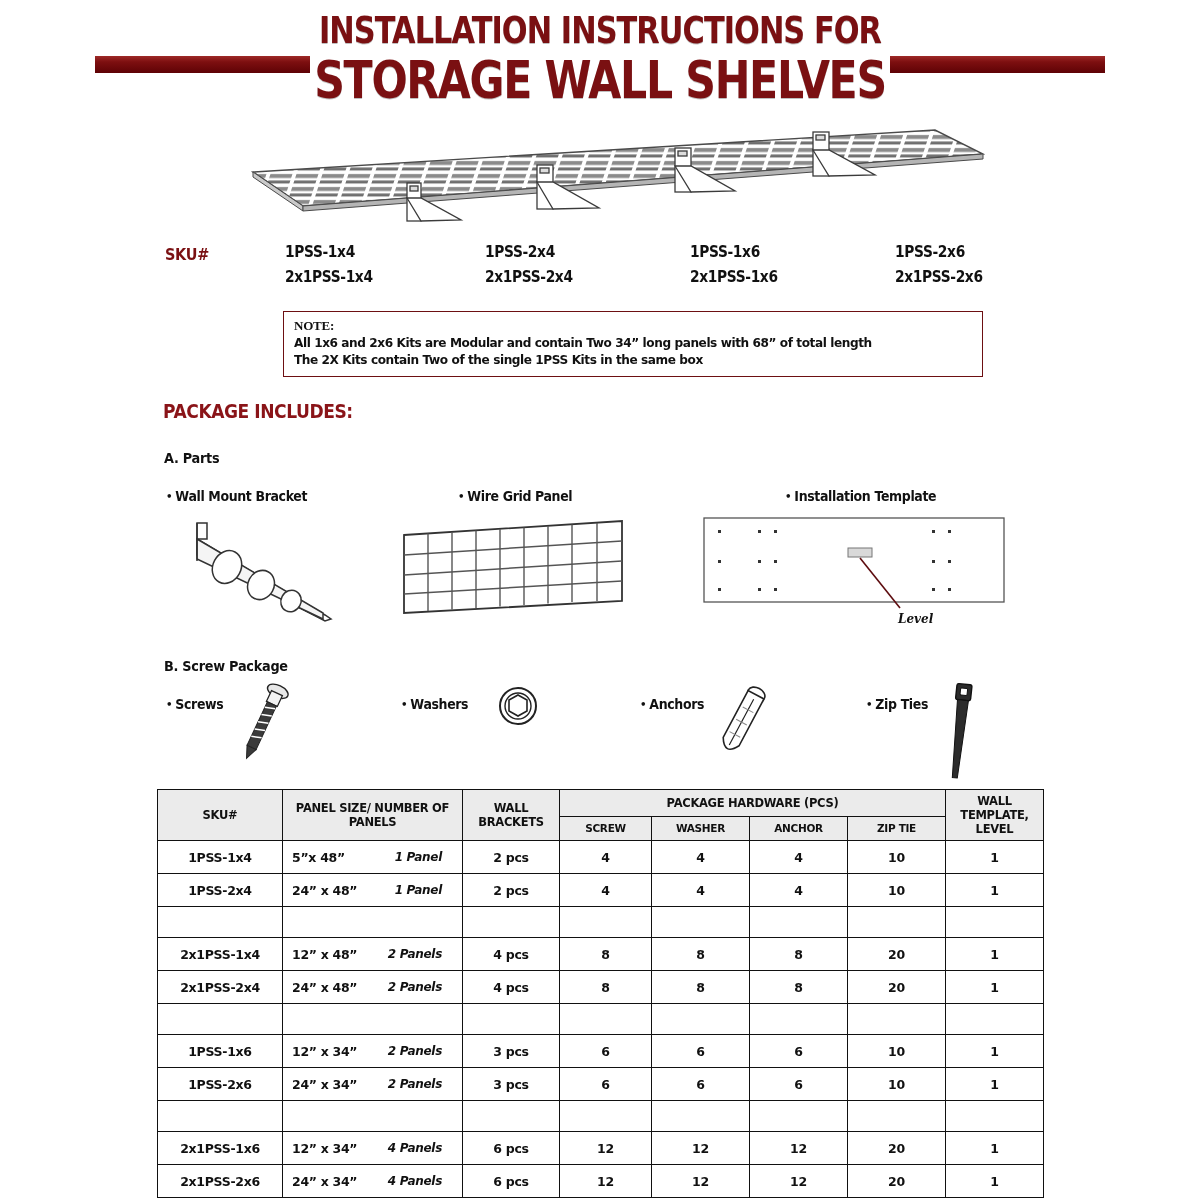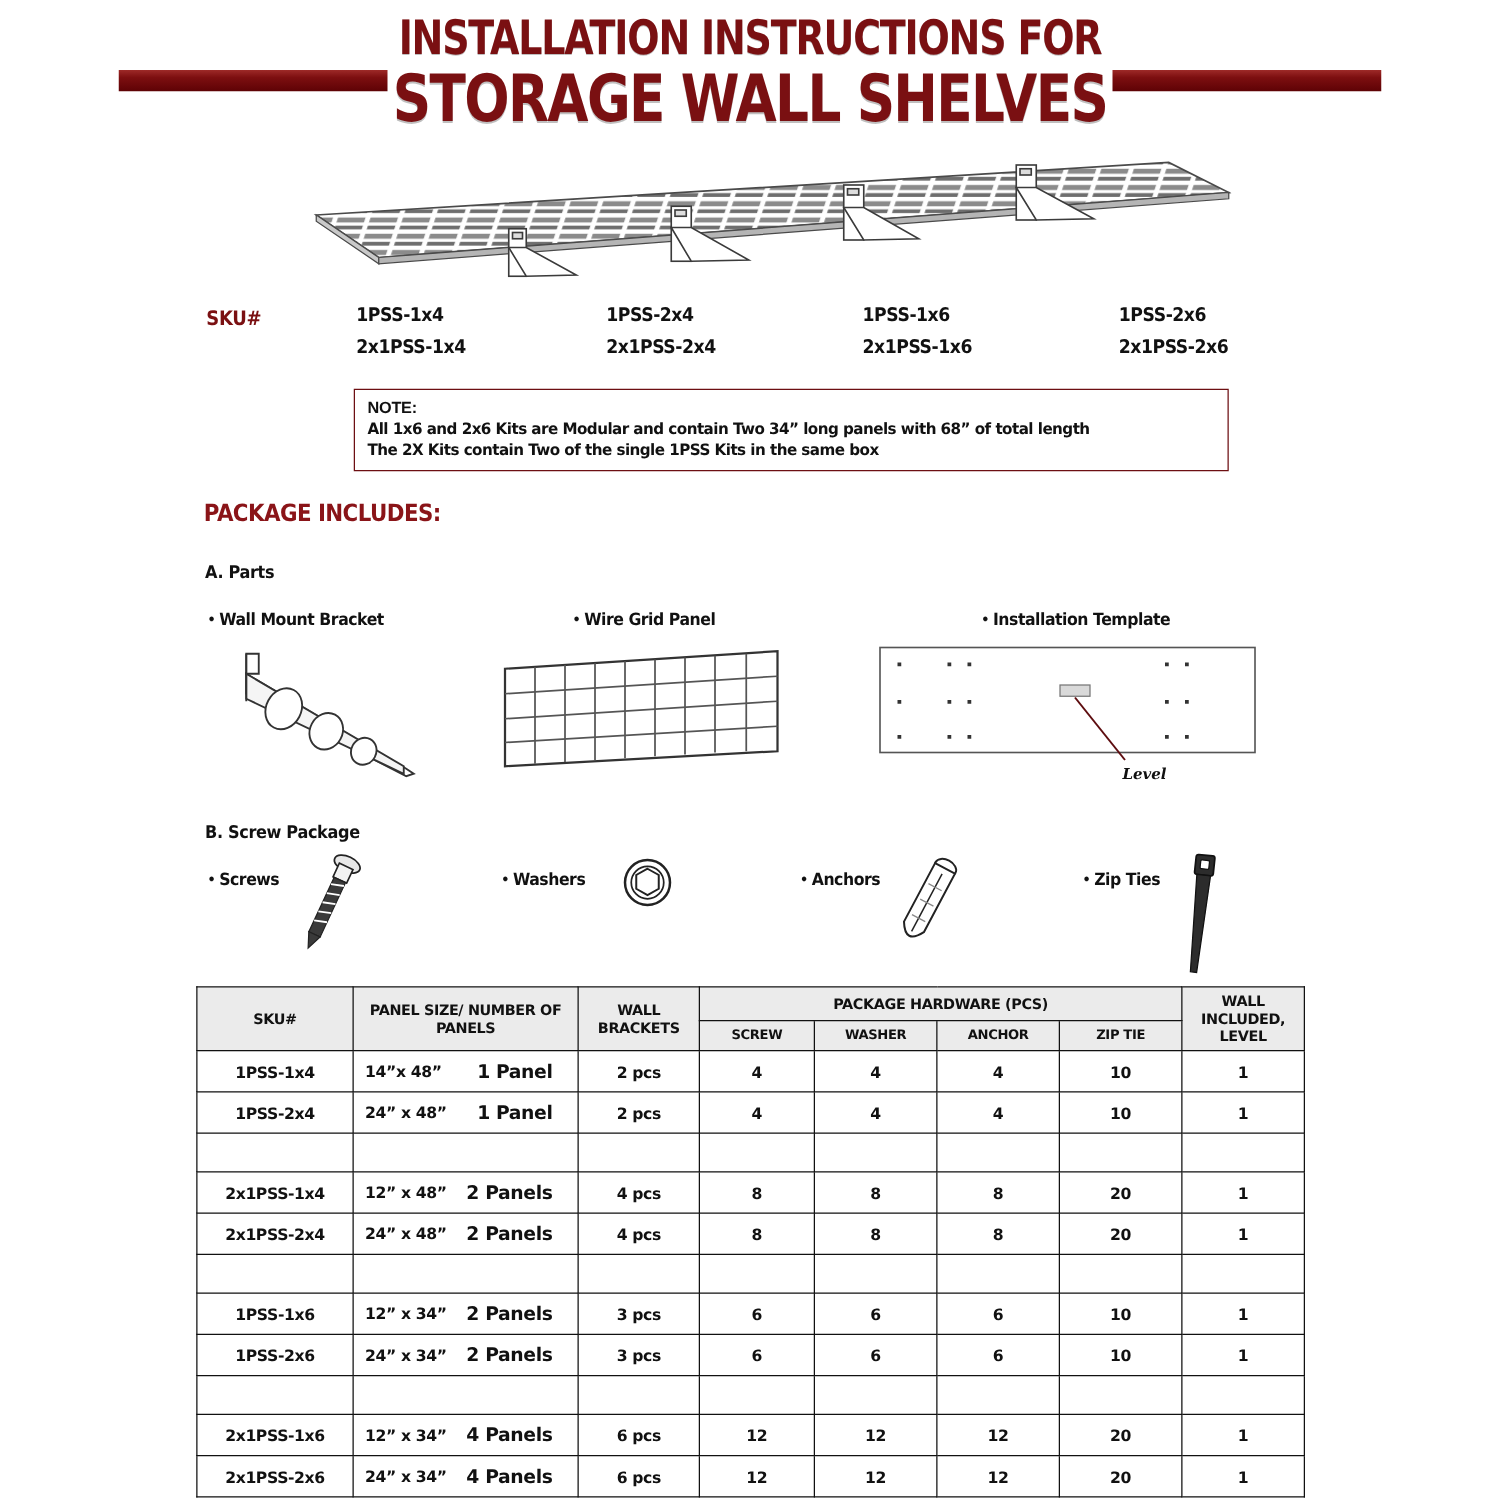"NOTE:" .note-title { font-family: Liberation Sans, sans-serif -> Liberation Serif, serif }
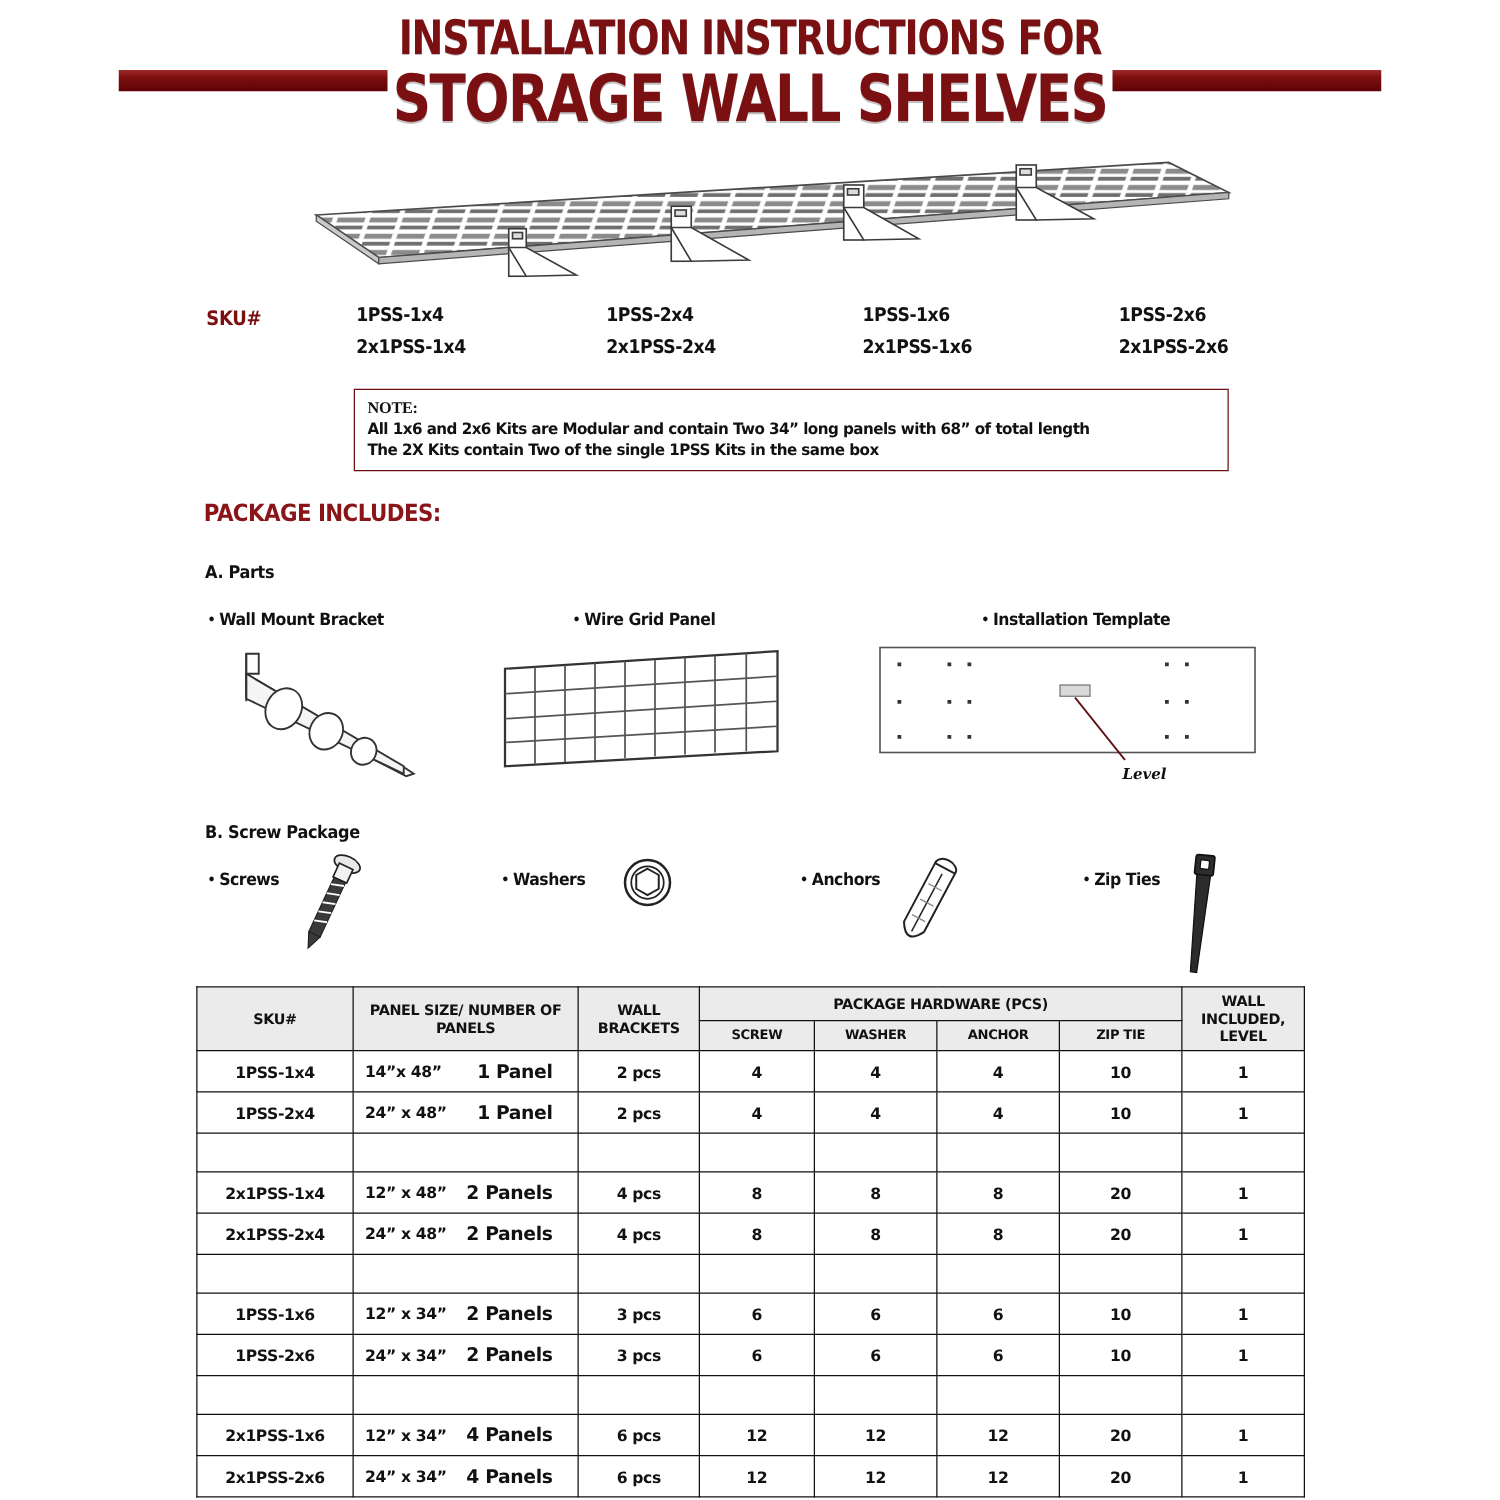"WALL INCLUDED, LEVEL" th { text: INCLUDED -> TEMPLATE }
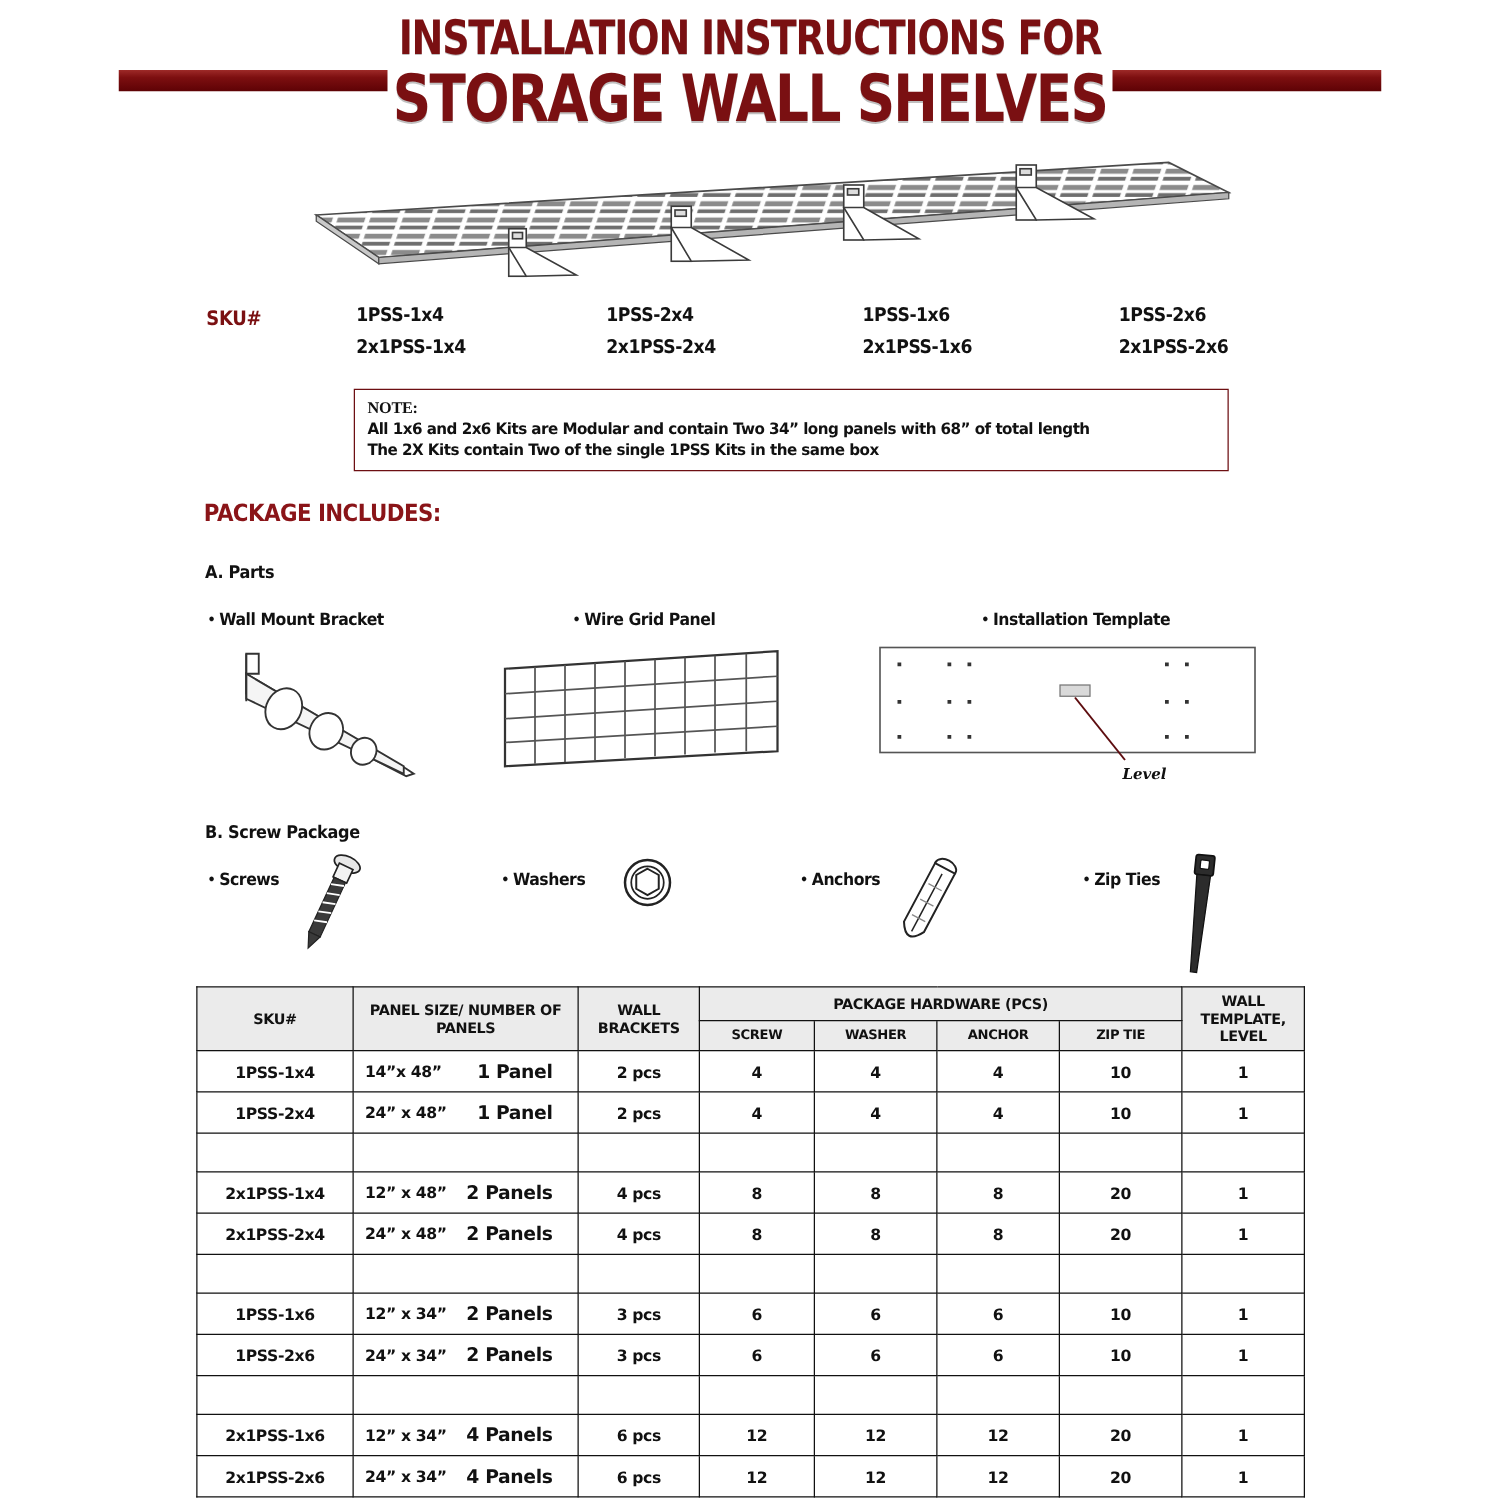"14”x 48”" span.sz { text: 14 -> 5 }
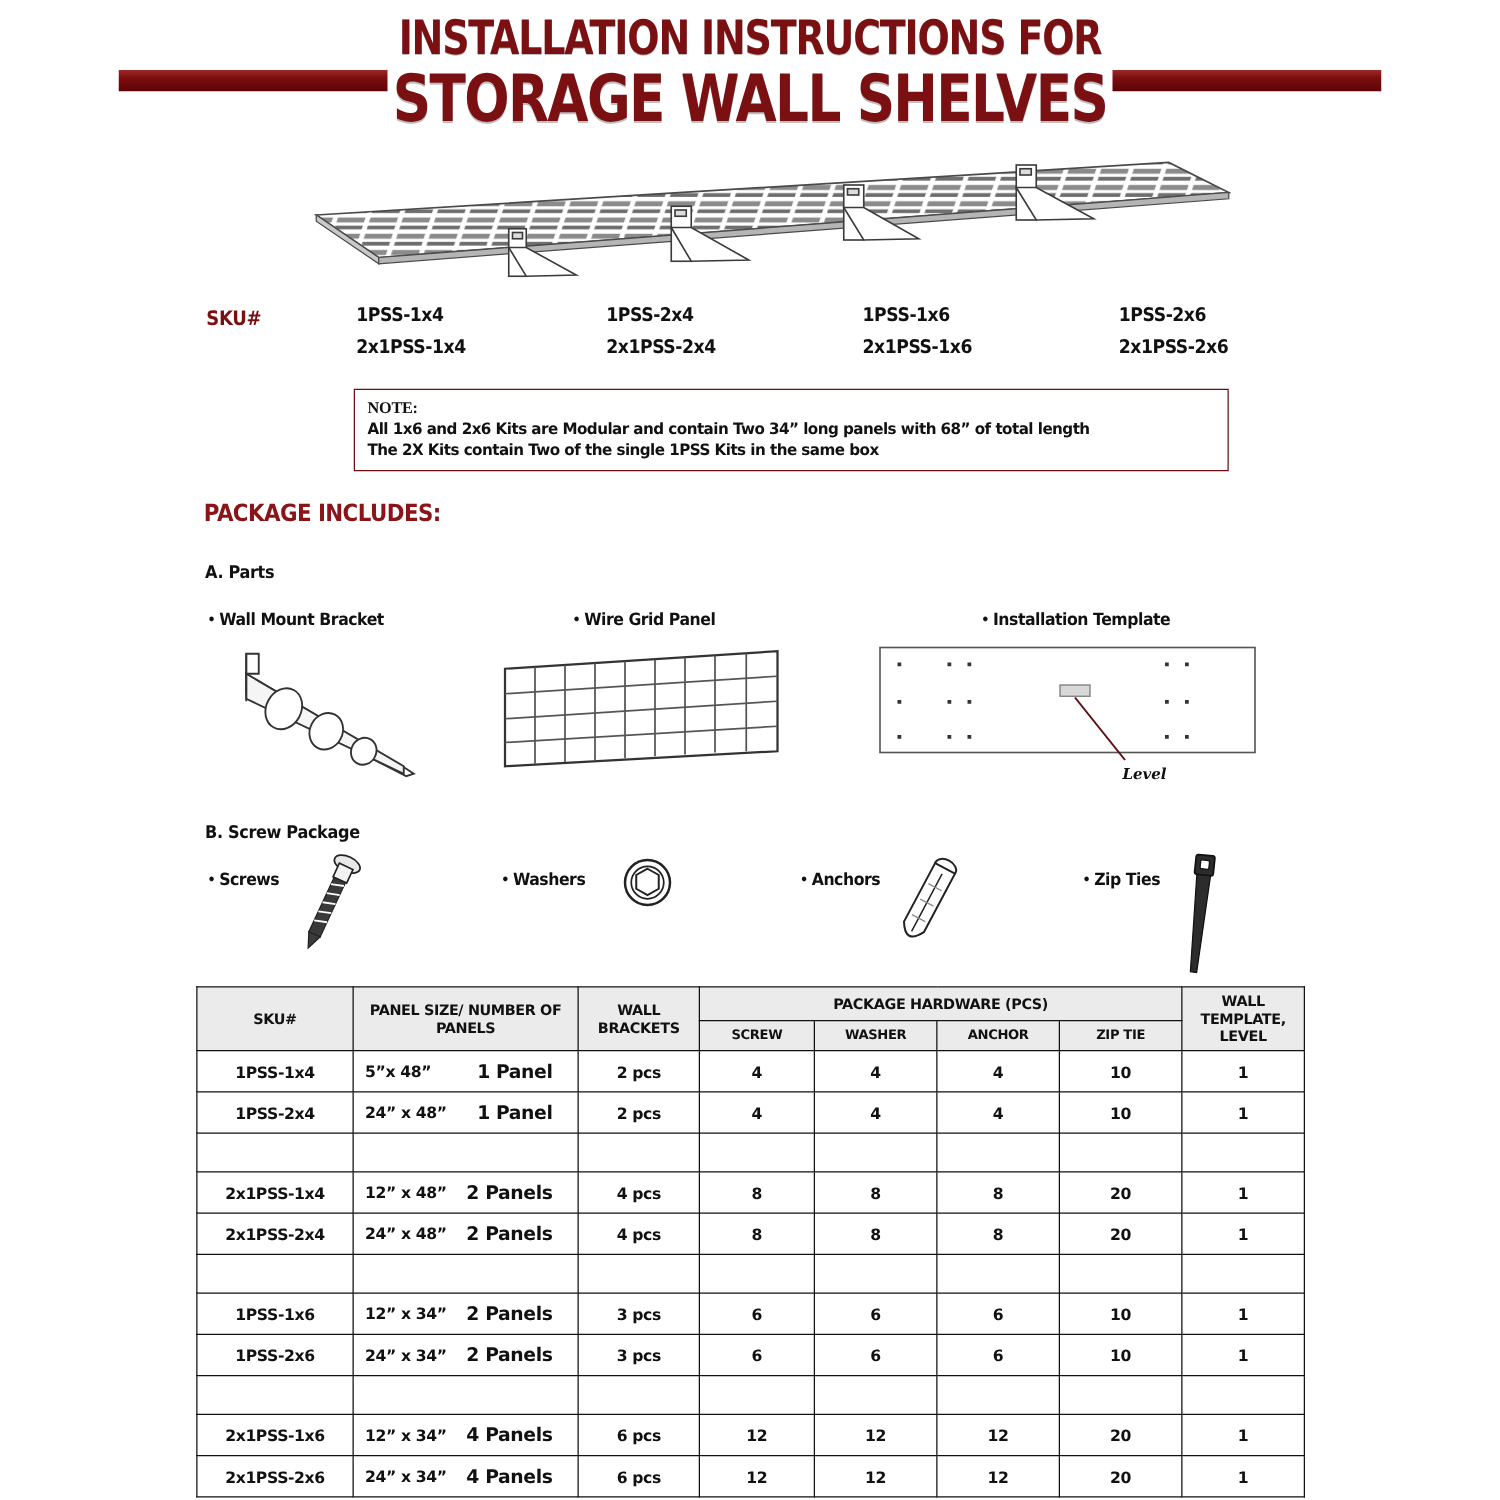"1 Panel" .panel-cell .np { font-size: 15px -> 12px; font-style: none -> italic }
